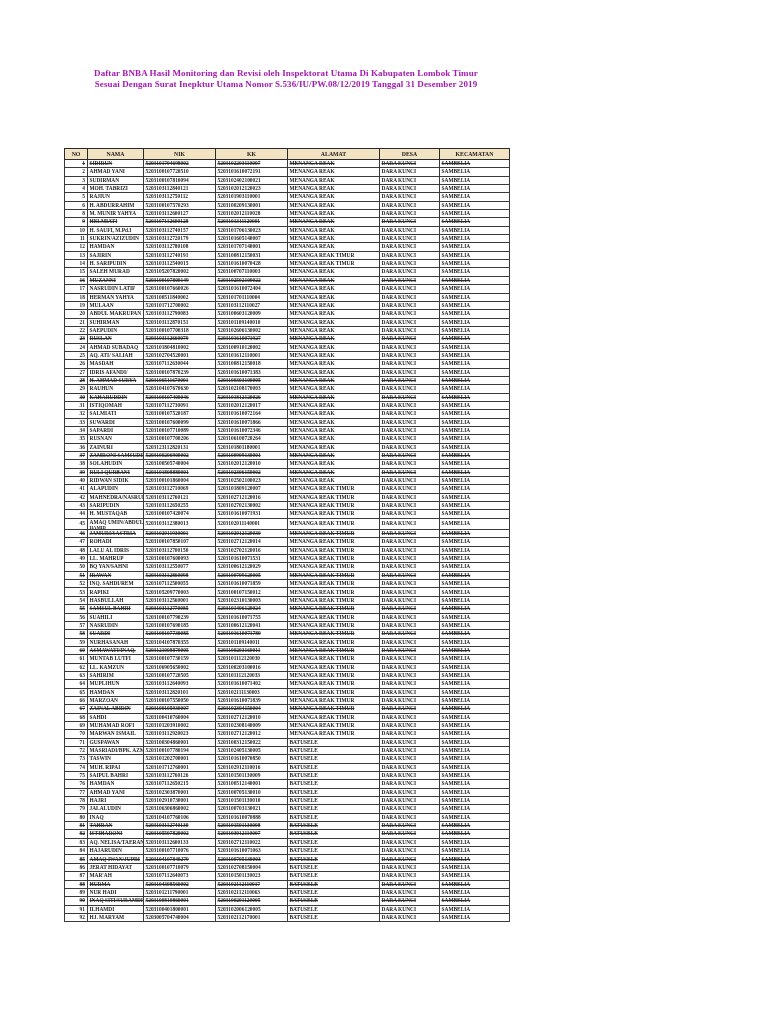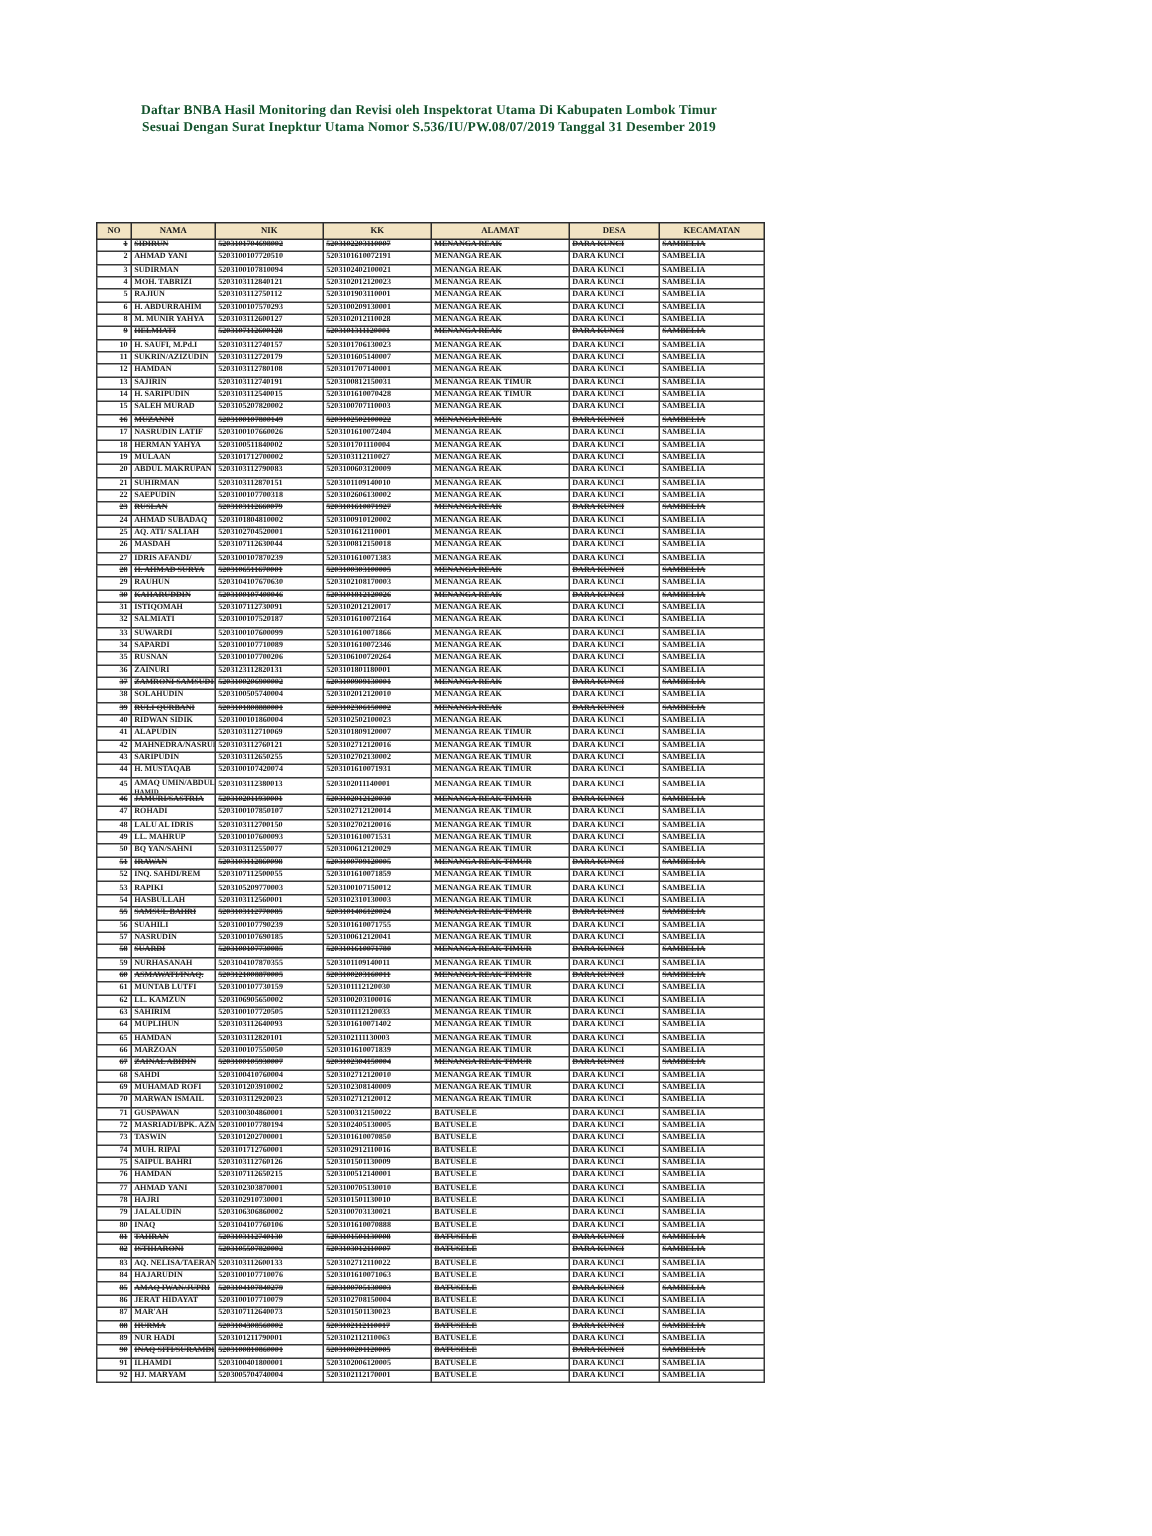"Daftar BNBA Hasil Monitoring dan" .title-block { color: #14532d -> #a21caf }
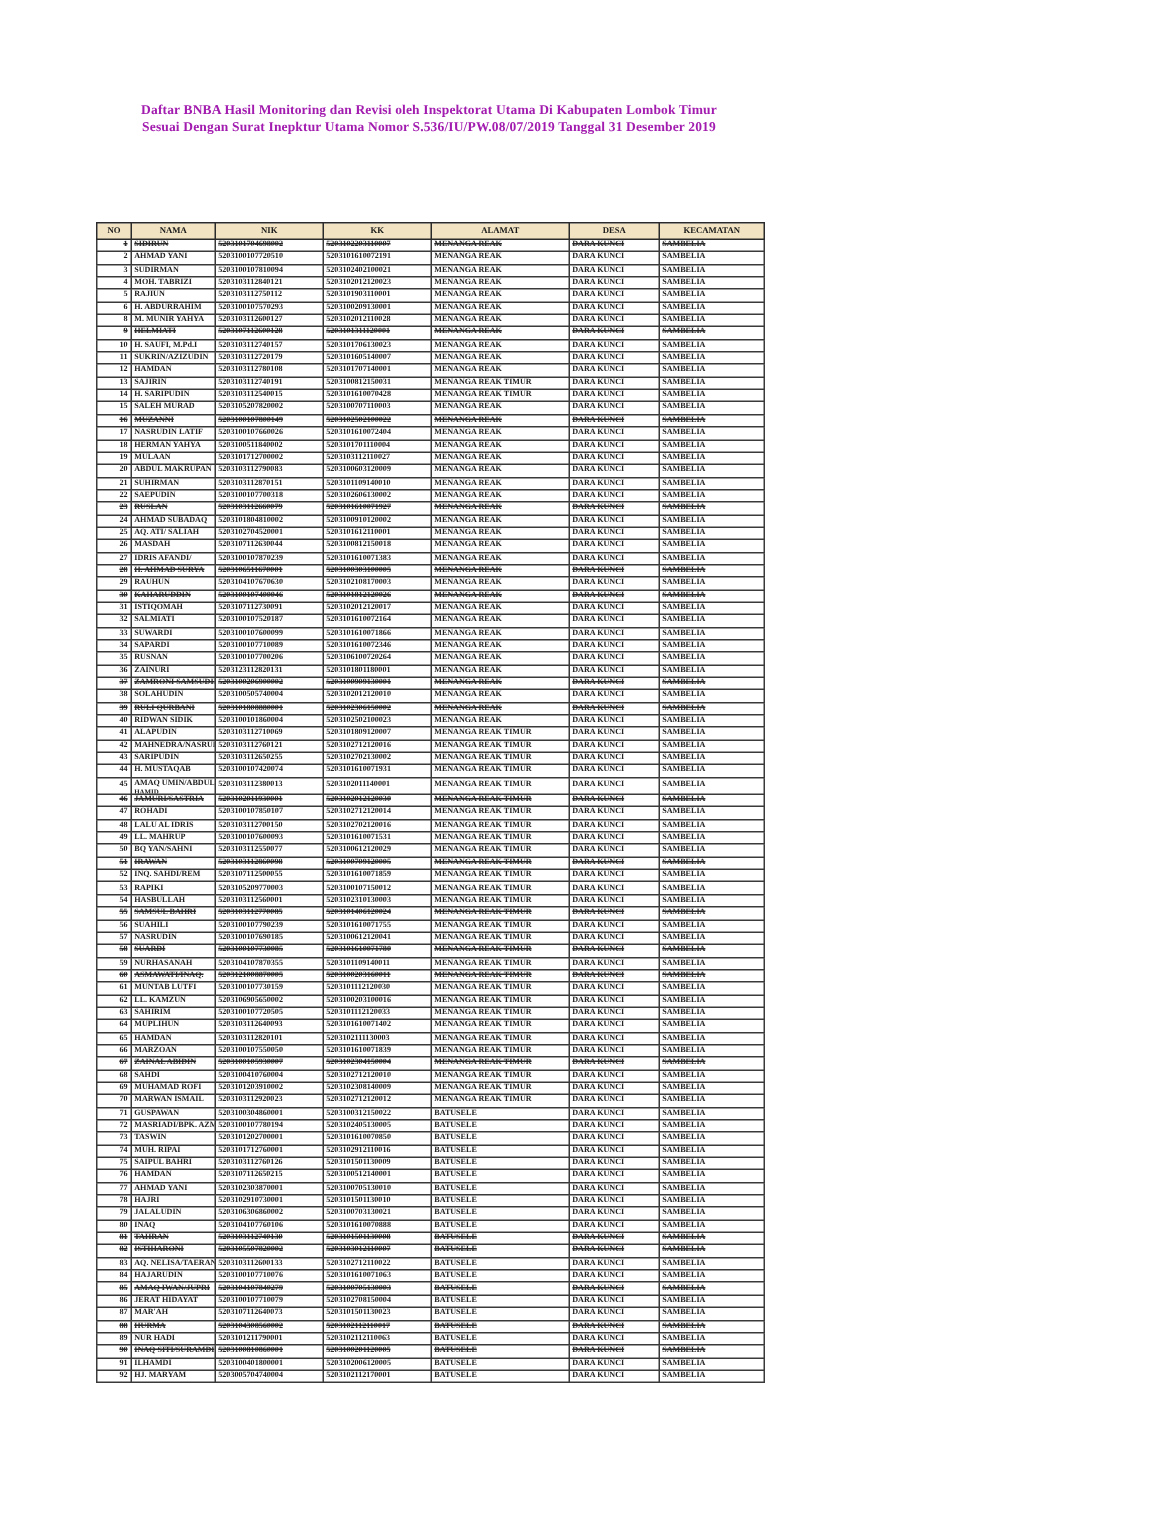"Sesuai Dengan Surat Inepktur Utama" div.title-line { text: S.536/IU/PW.08/07/2019 -> S.536/IU/PW.08/12/2019 }
